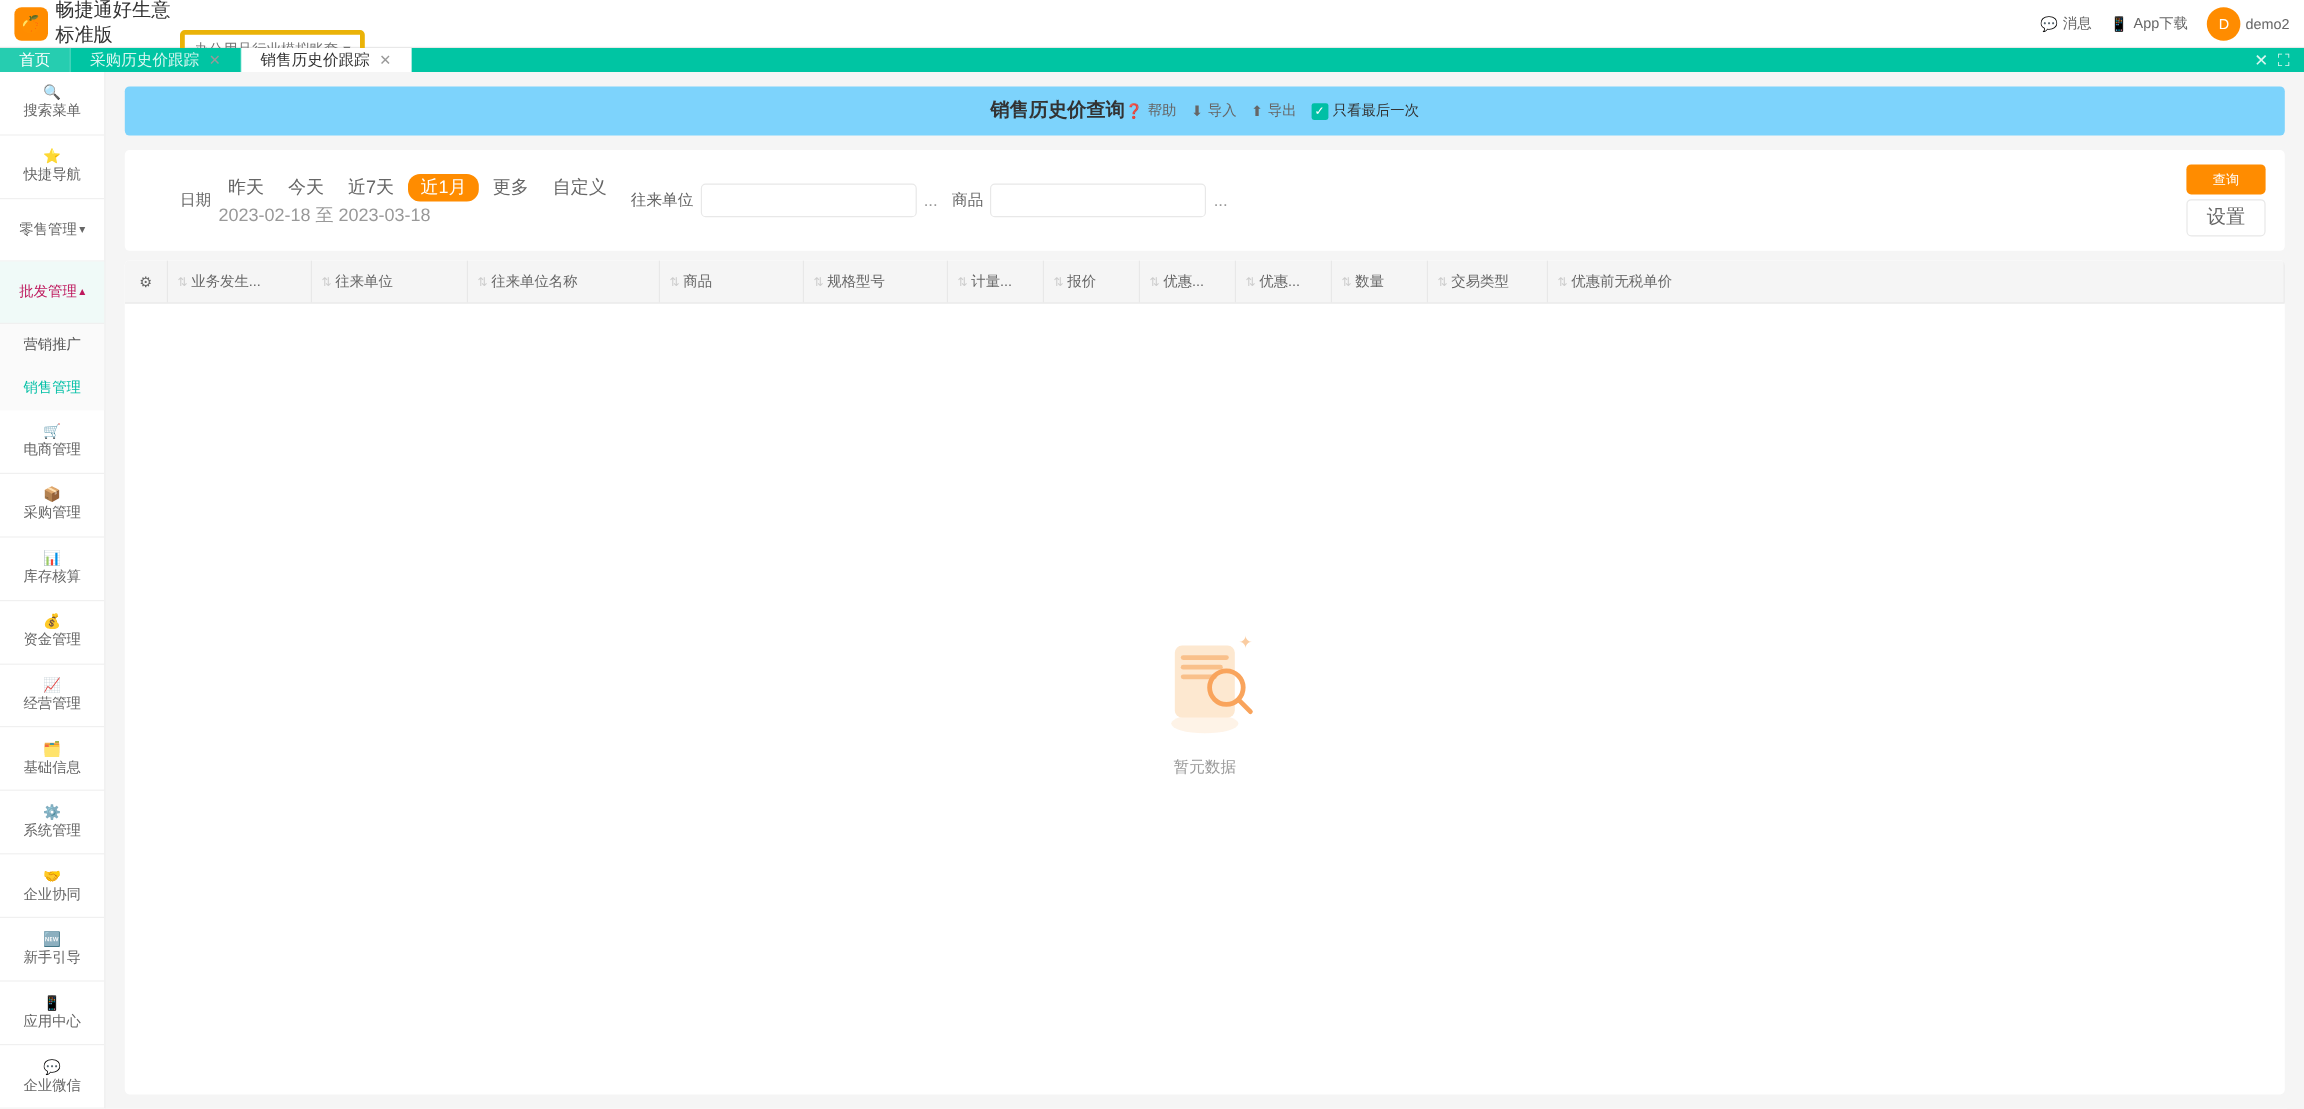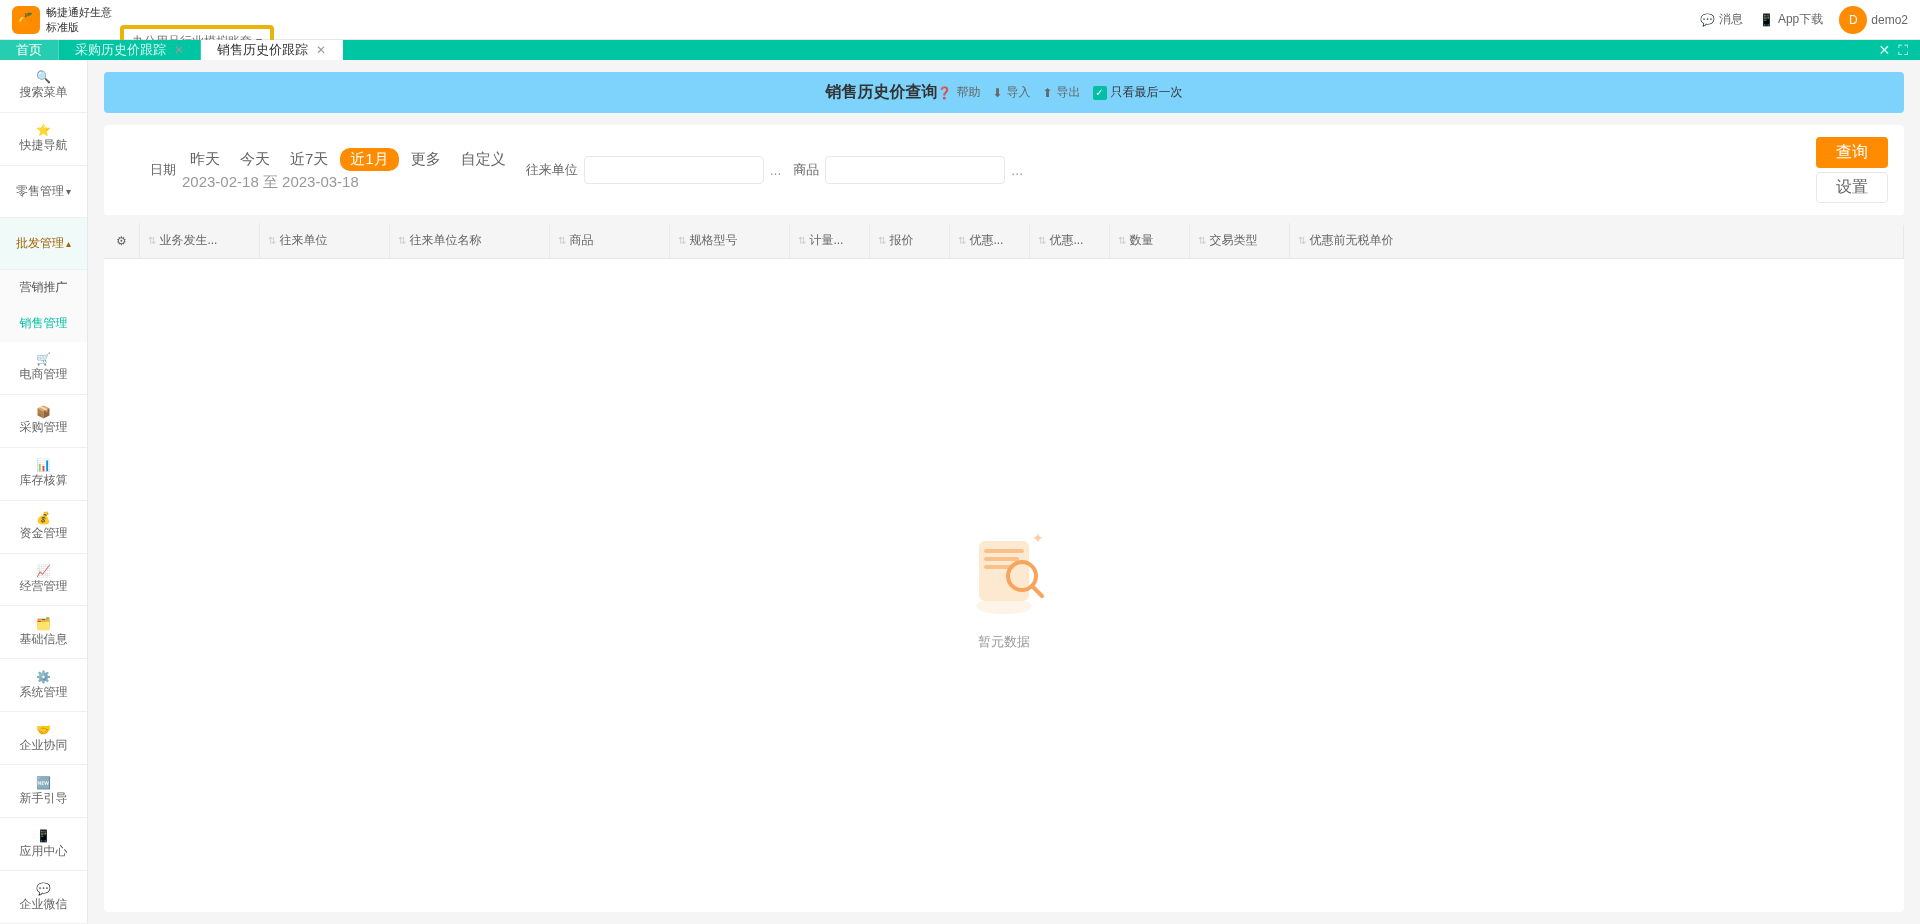"畅捷通好生意" .logo-text { font-size: 11px -> 16px }
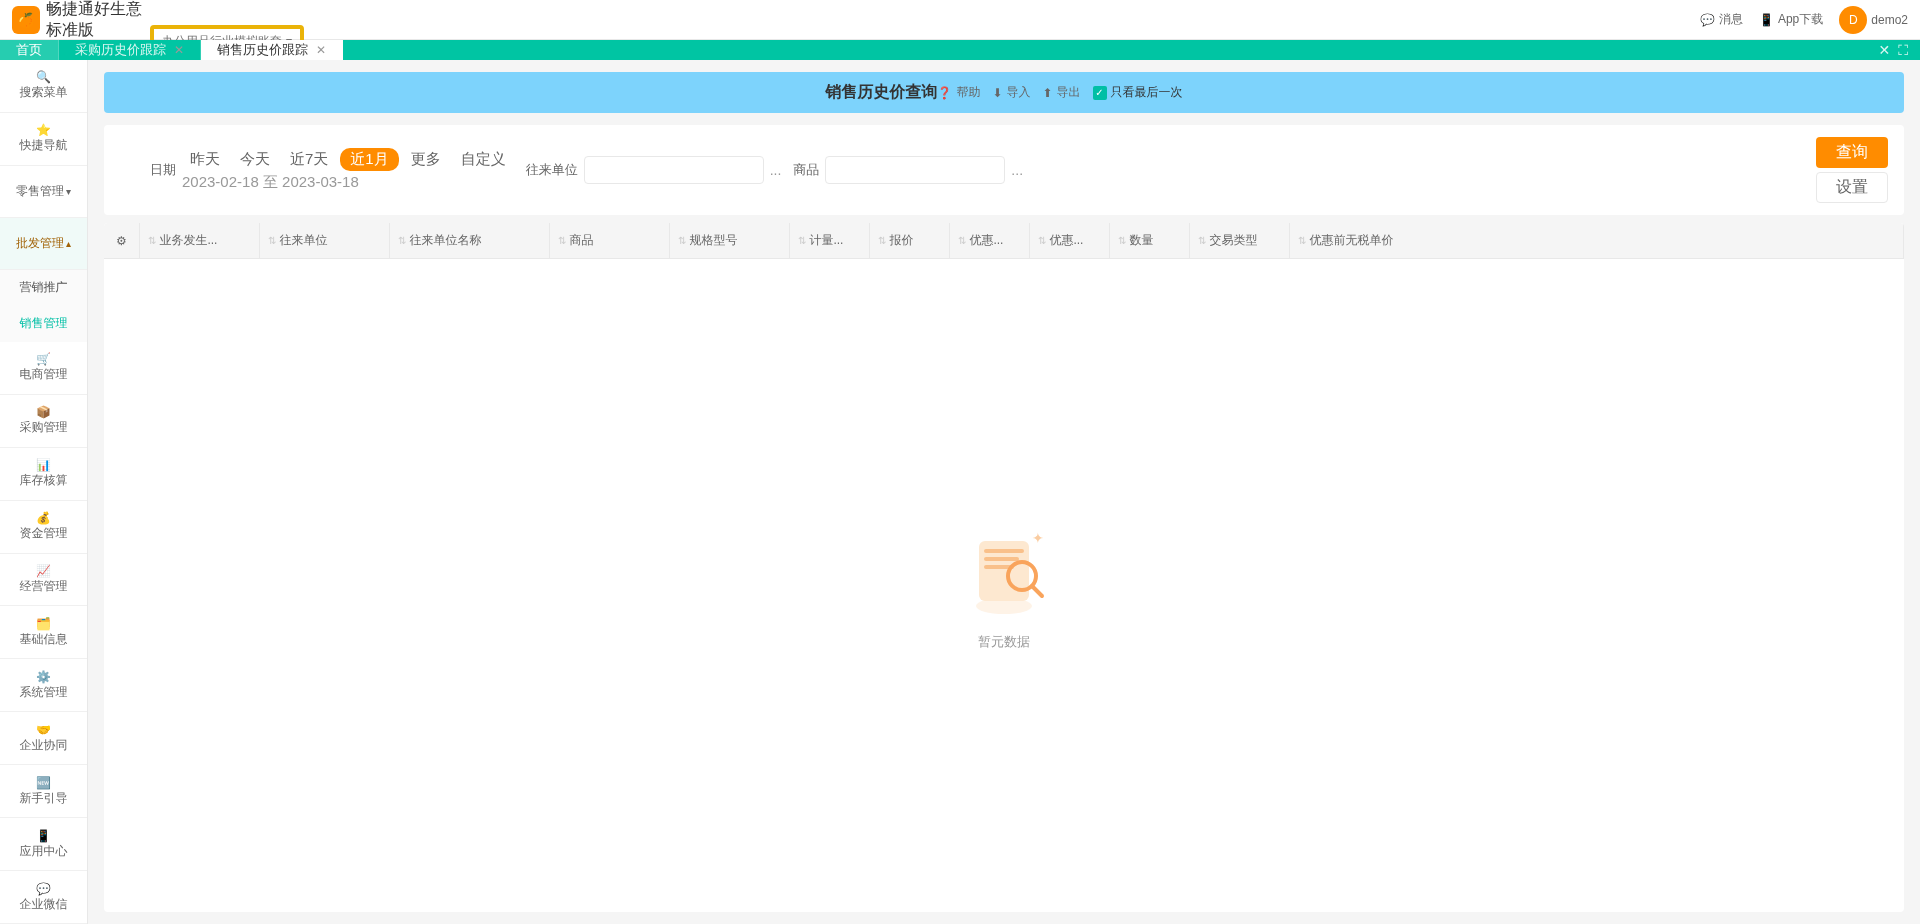"查询" .btn-query { font-size: 16px -> 11px }
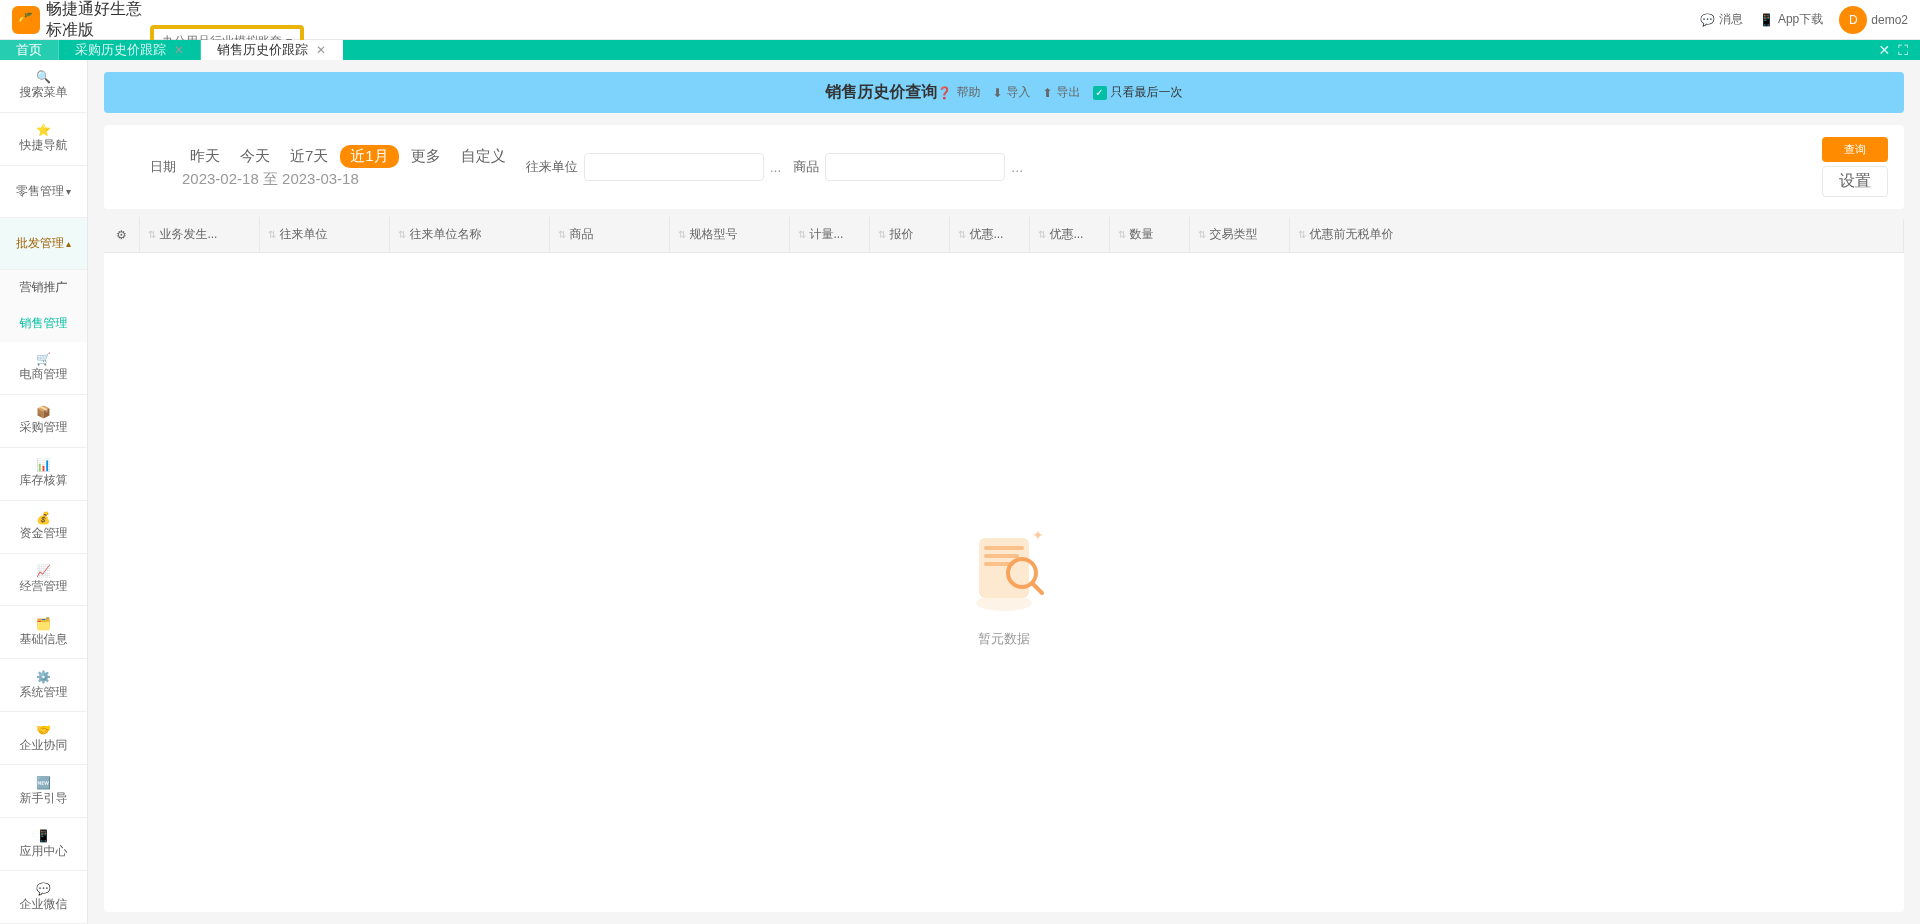"批发管理" .sidebar-item.expanded { color: #a16207 -> #be185d }
